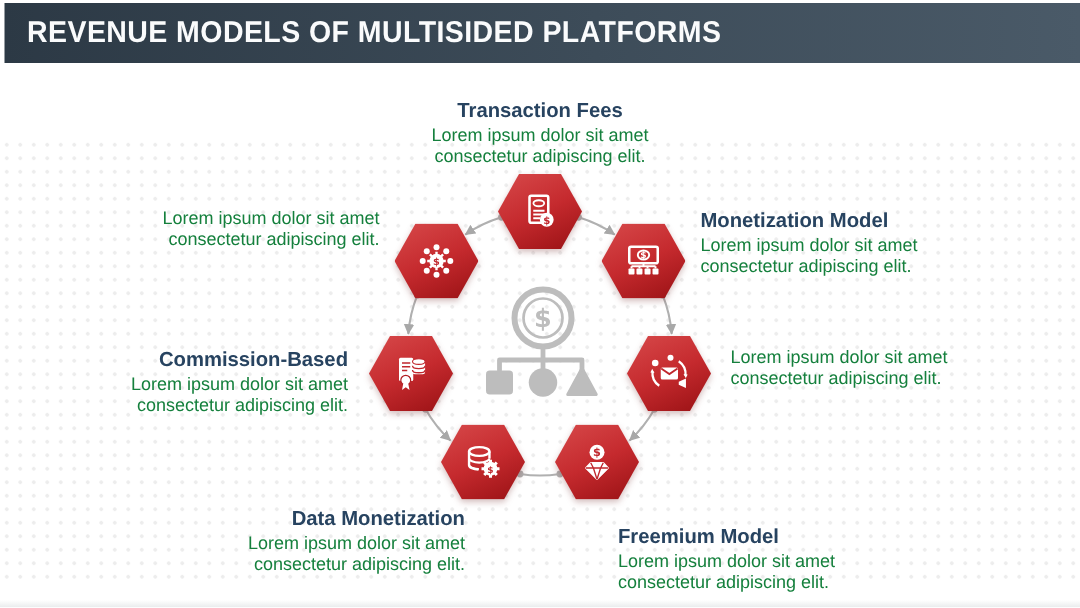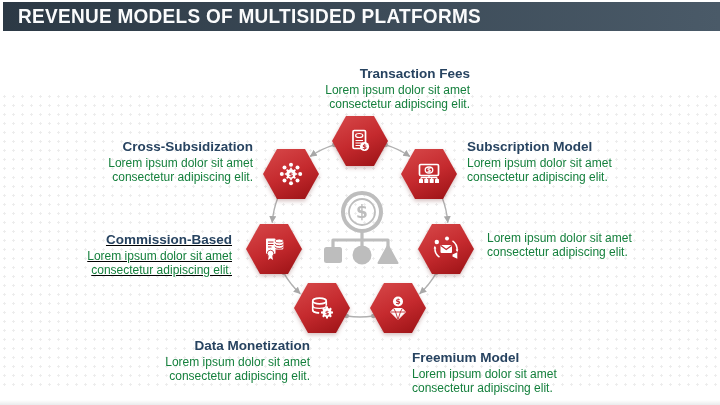"REVENUE MODELS OF MULTISIDED PLATFORMS" .header { height: 29px -> 40px }
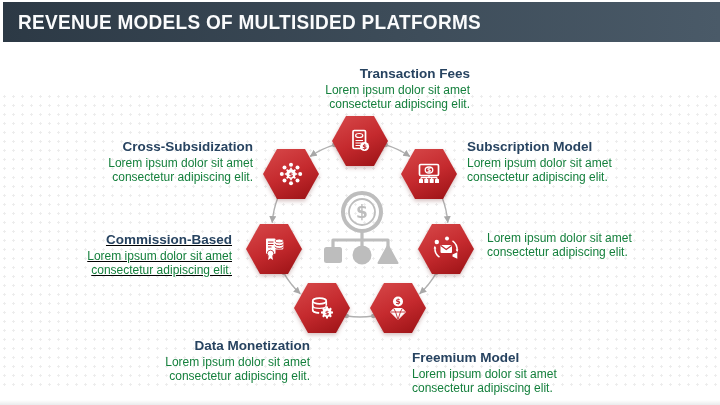"Transaction Fees" div.label { text-align: right -> none }
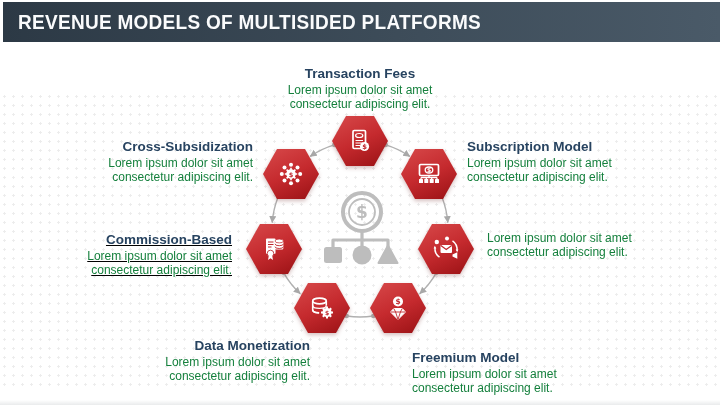"Cross-Subsidization" div.label-title { html: <div>Cross-Subsidization</div> -> none }
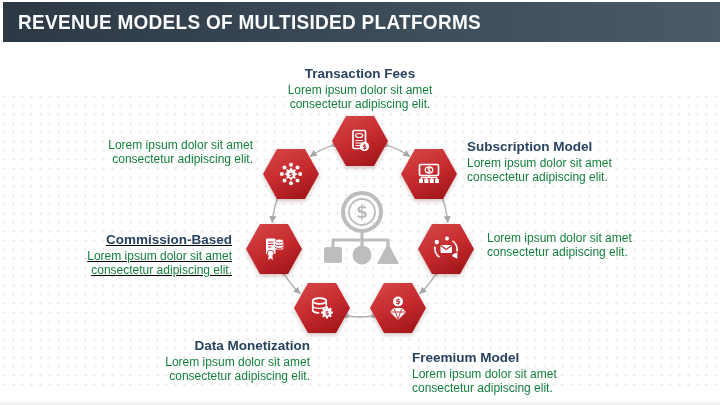"Subscription Model" div.label-title { text: Subscription -> Monetization }
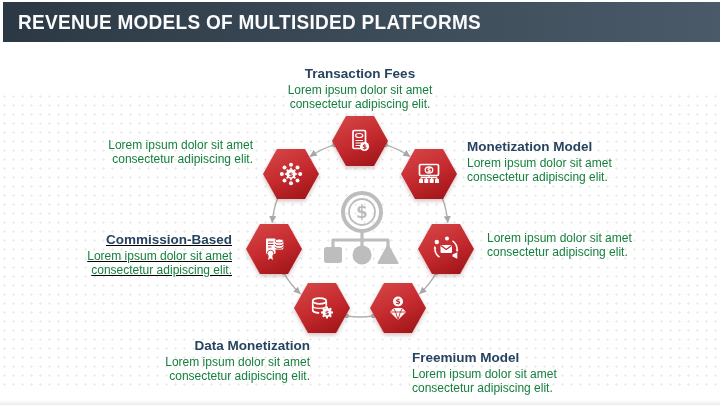"Commission-Based" div.label { text-decoration: underline -> none }
